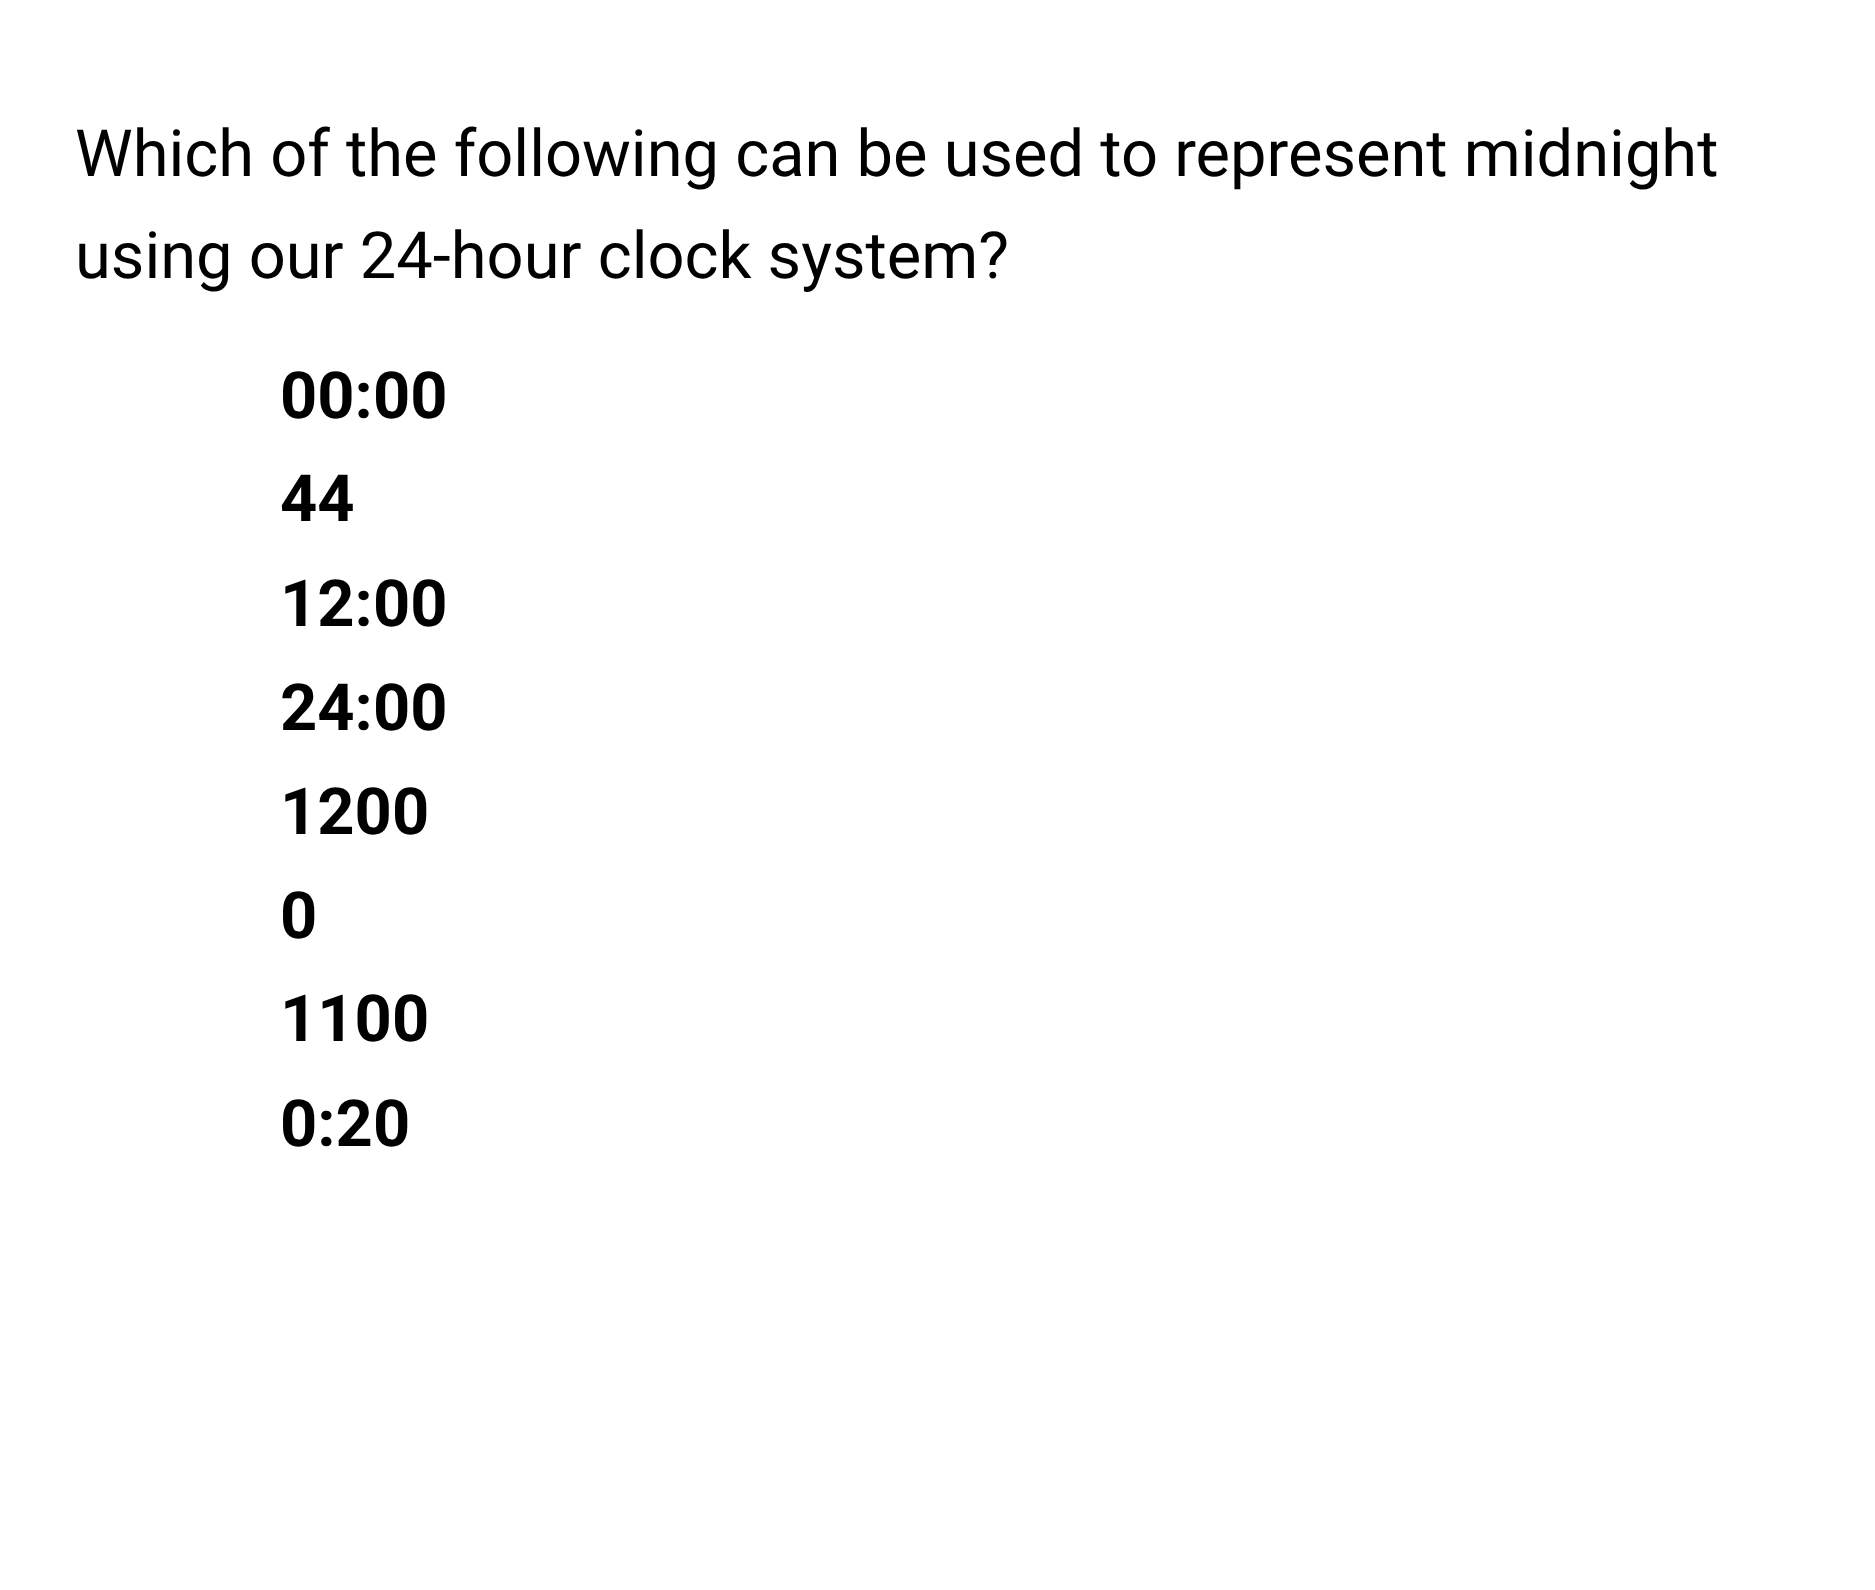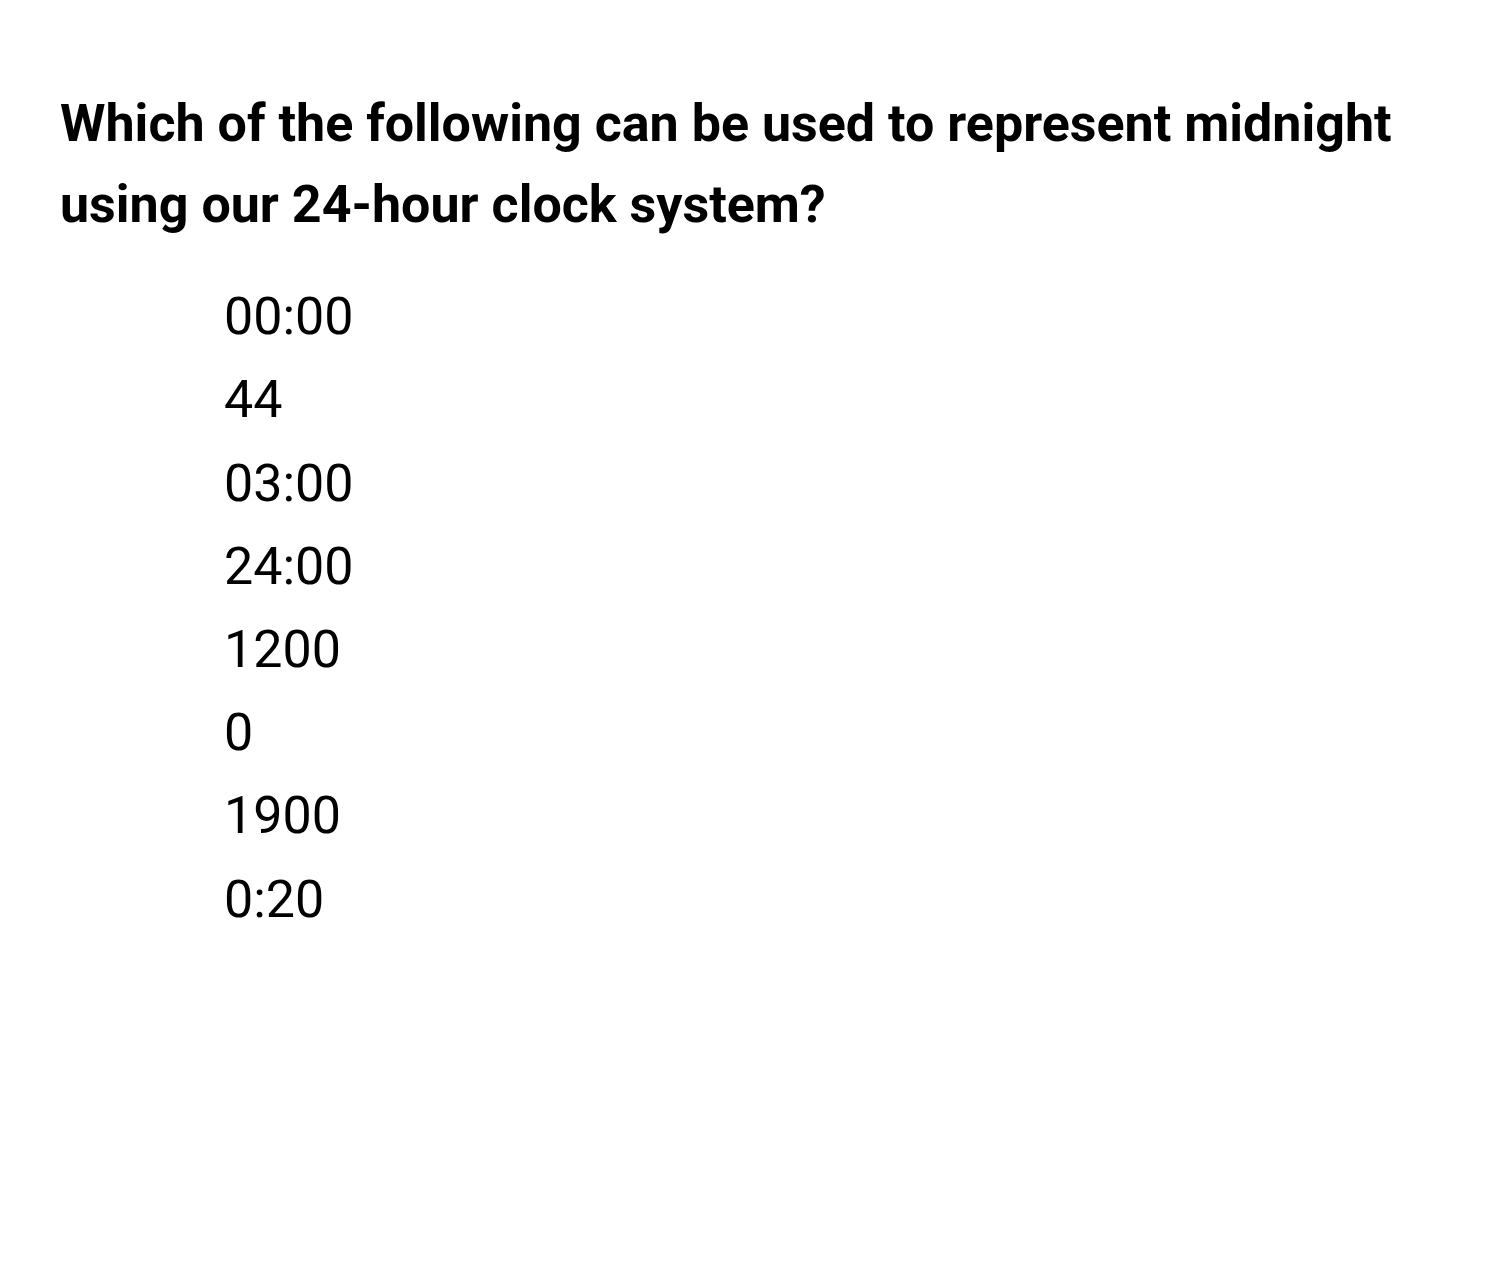"Which of the following can" .question { font-weight: 700 -> 400 }
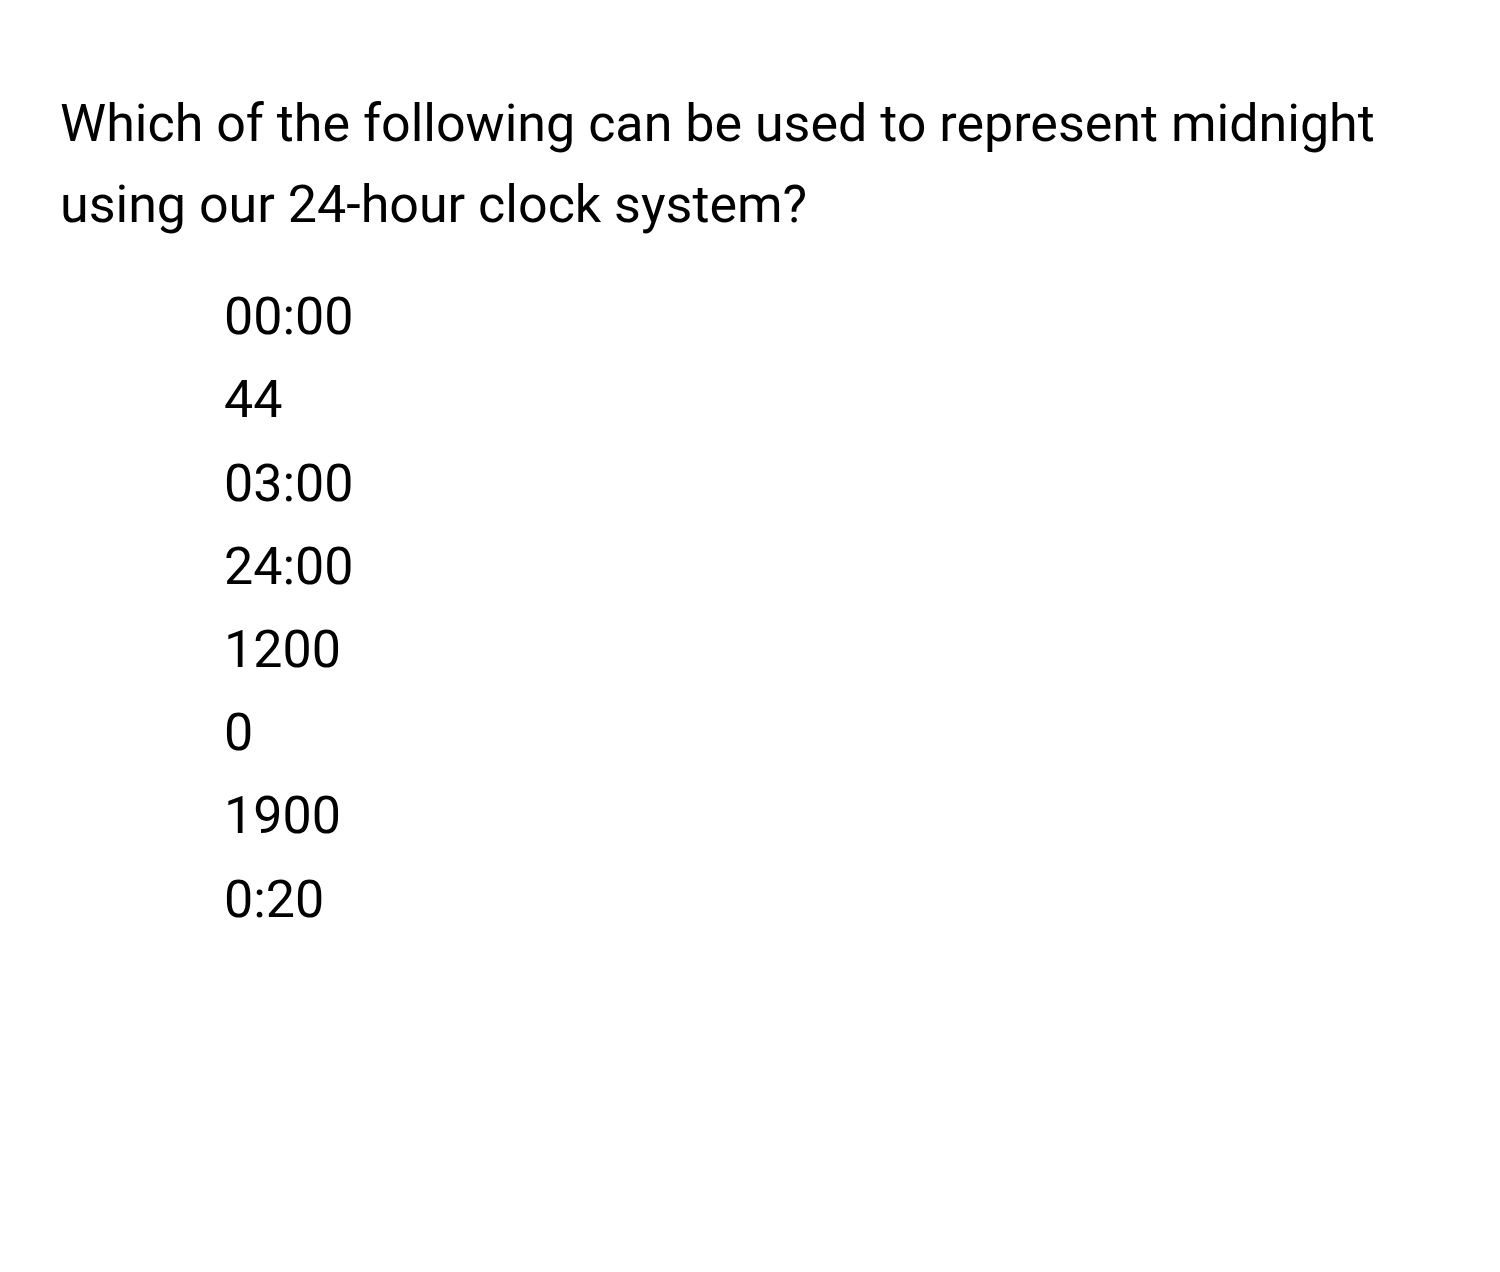"00:00" .option { font-weight: 400 -> 700 }
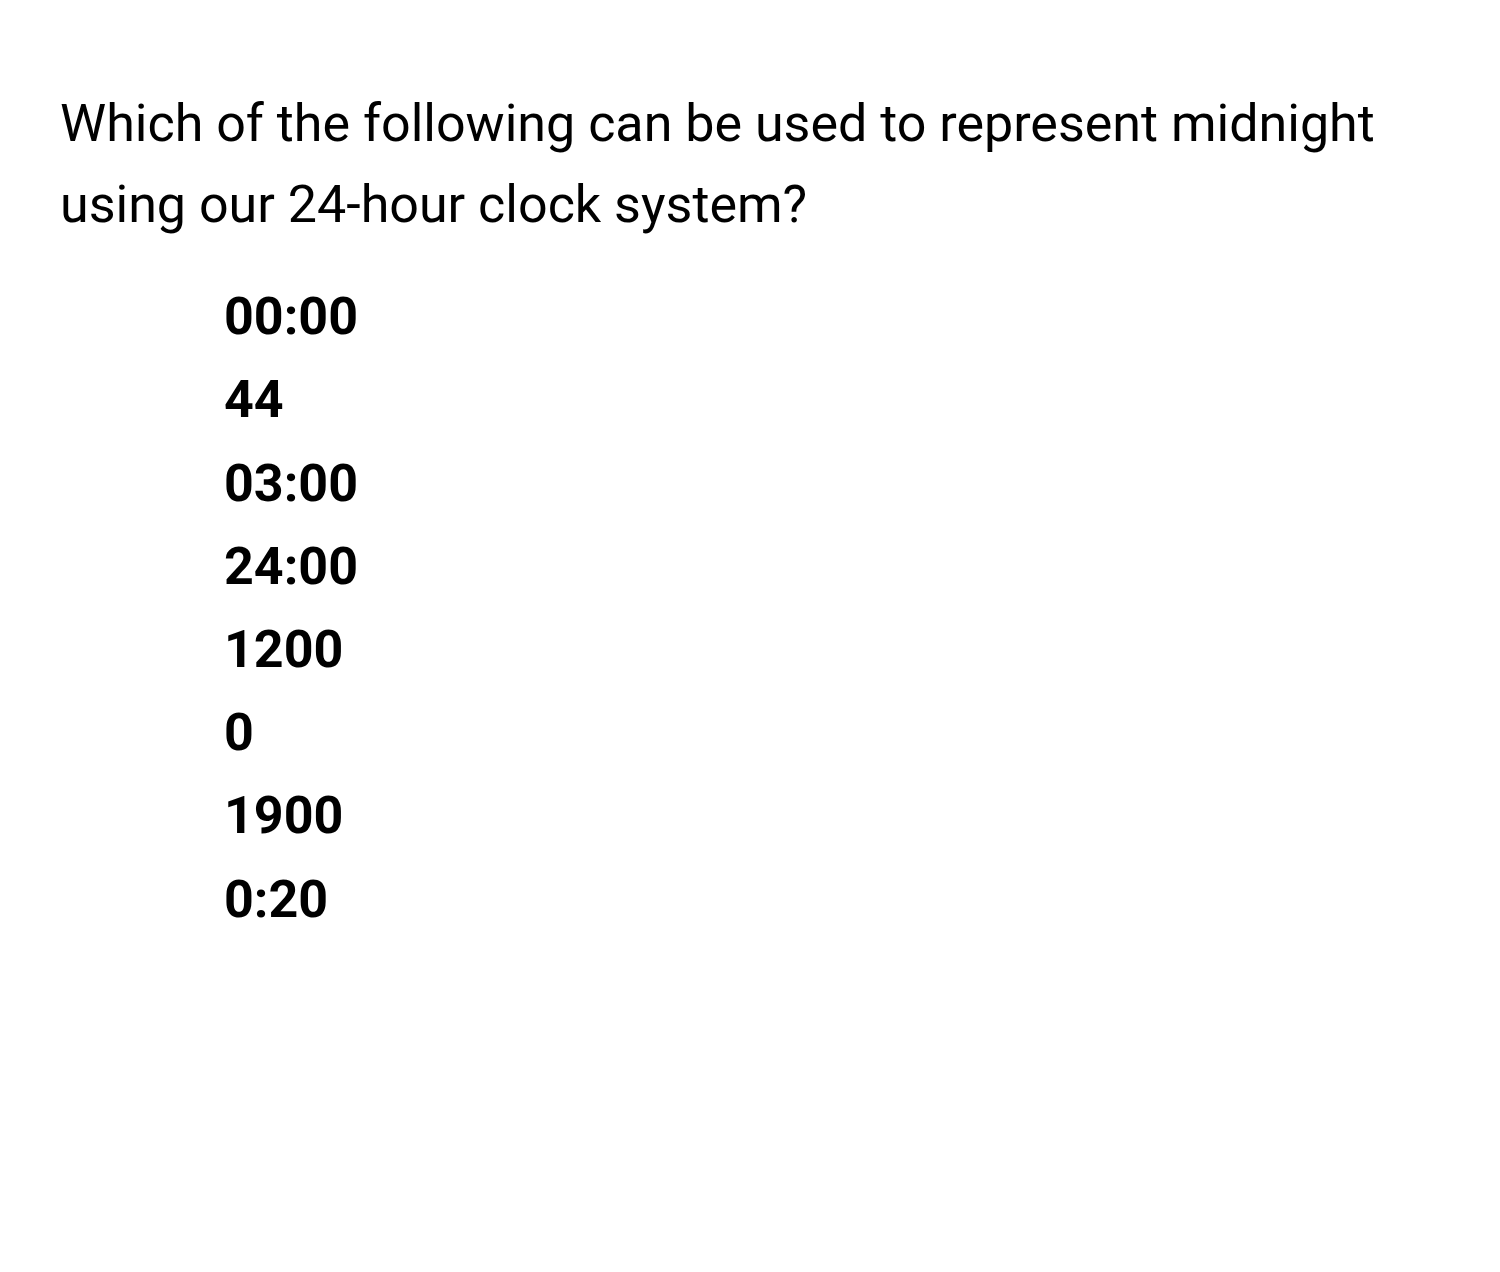"03:00" div.option { text: 03:00 -> 12:00 }
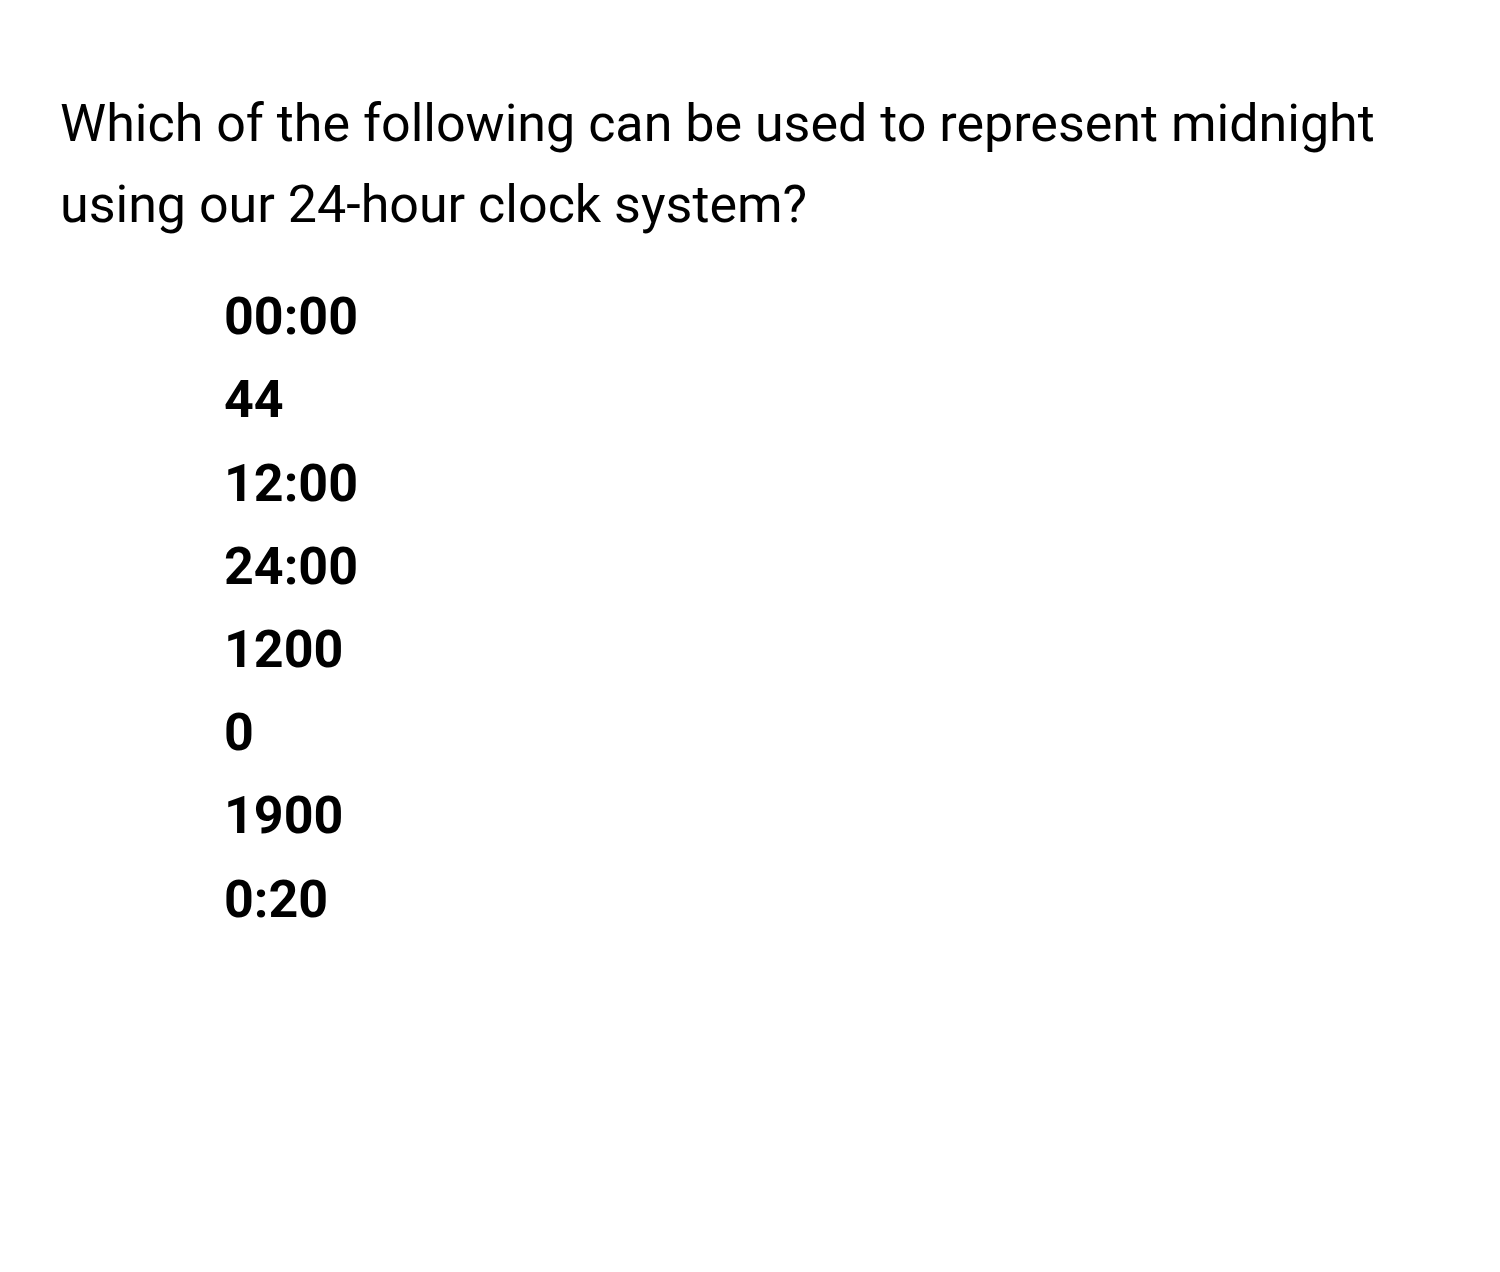"1900" div.option { text: 1900 -> 1100 }
